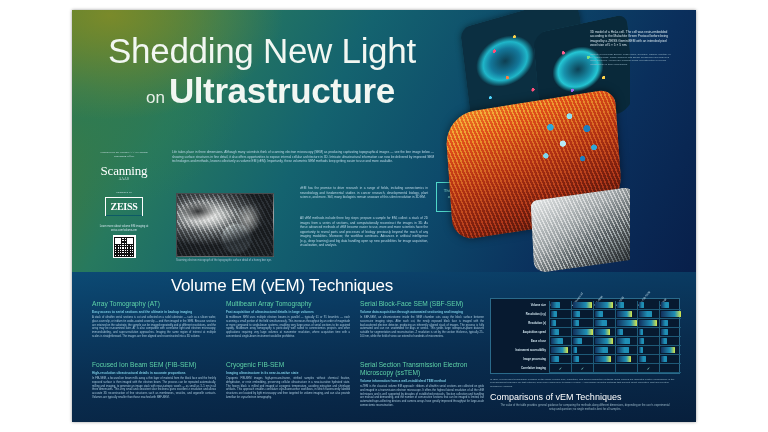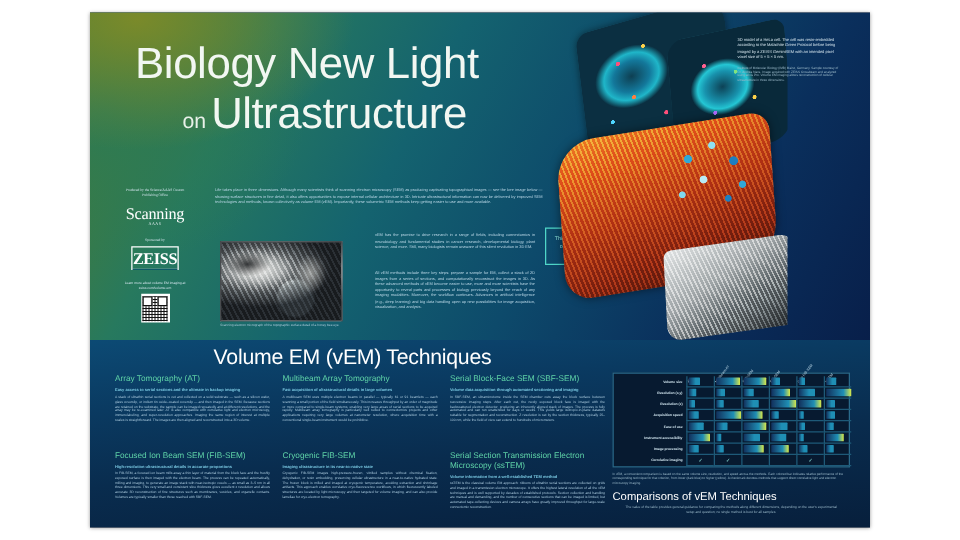"Biology New Light" div.title-line1 { text: Biology -> Shedding }
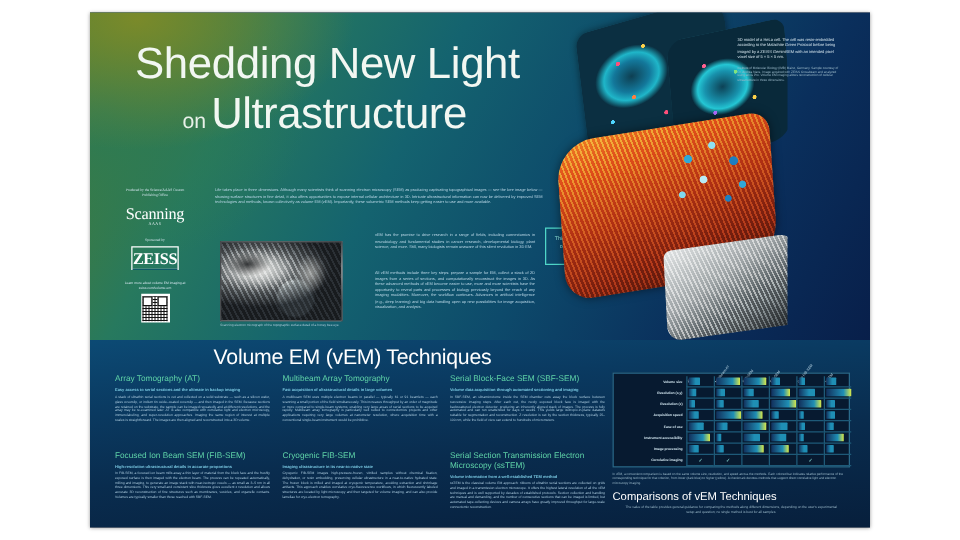"Ultrastructure" .title-ultra { font-weight: 400 -> 700 }
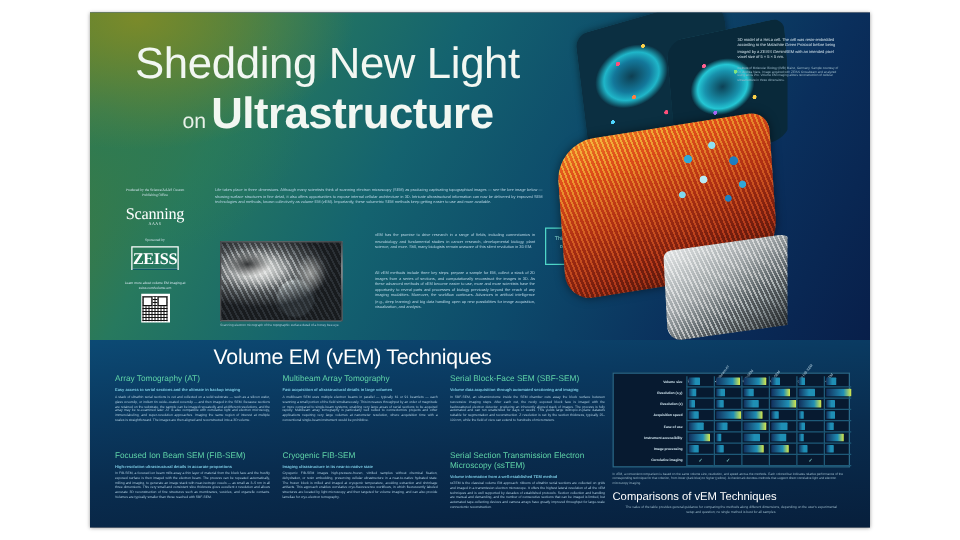"ZEISS" .zeiss-word { font-size: 13px -> 10px }
